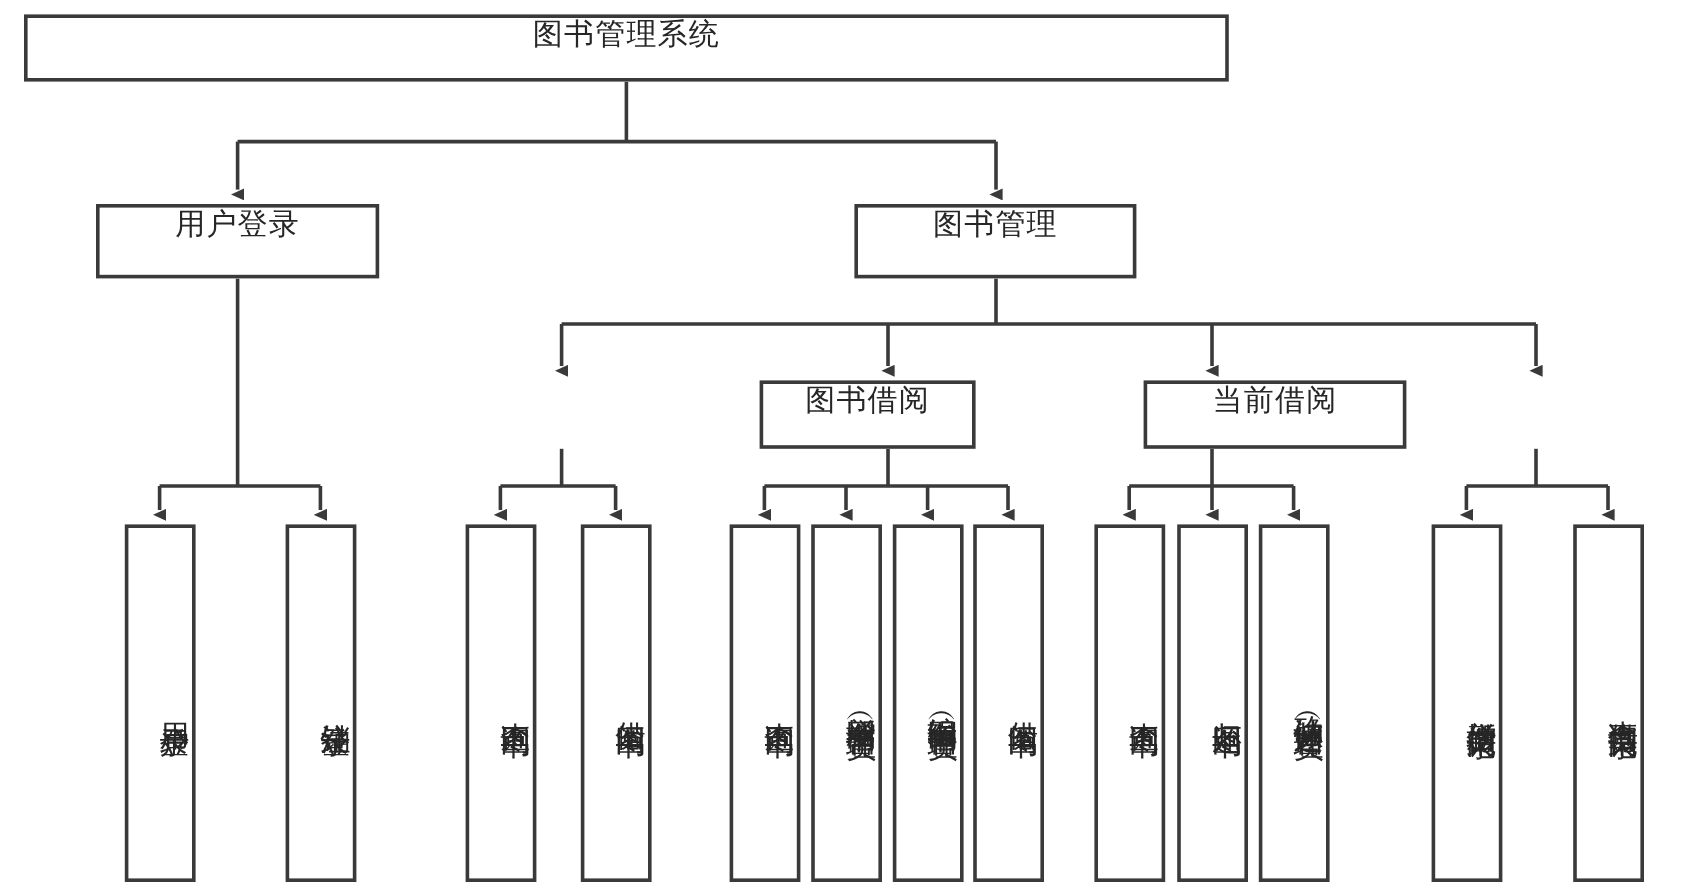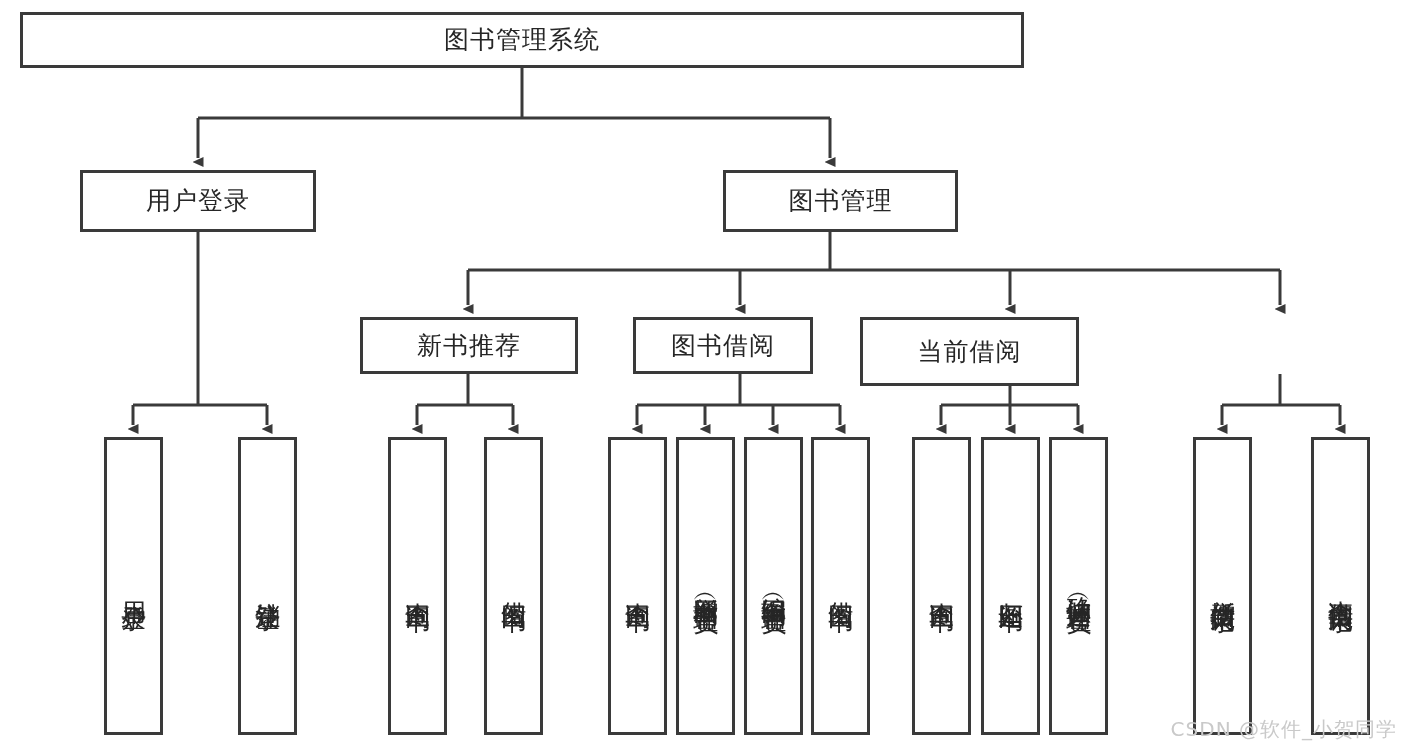"图书管理系统" .node { align-items: center -> flex-start }
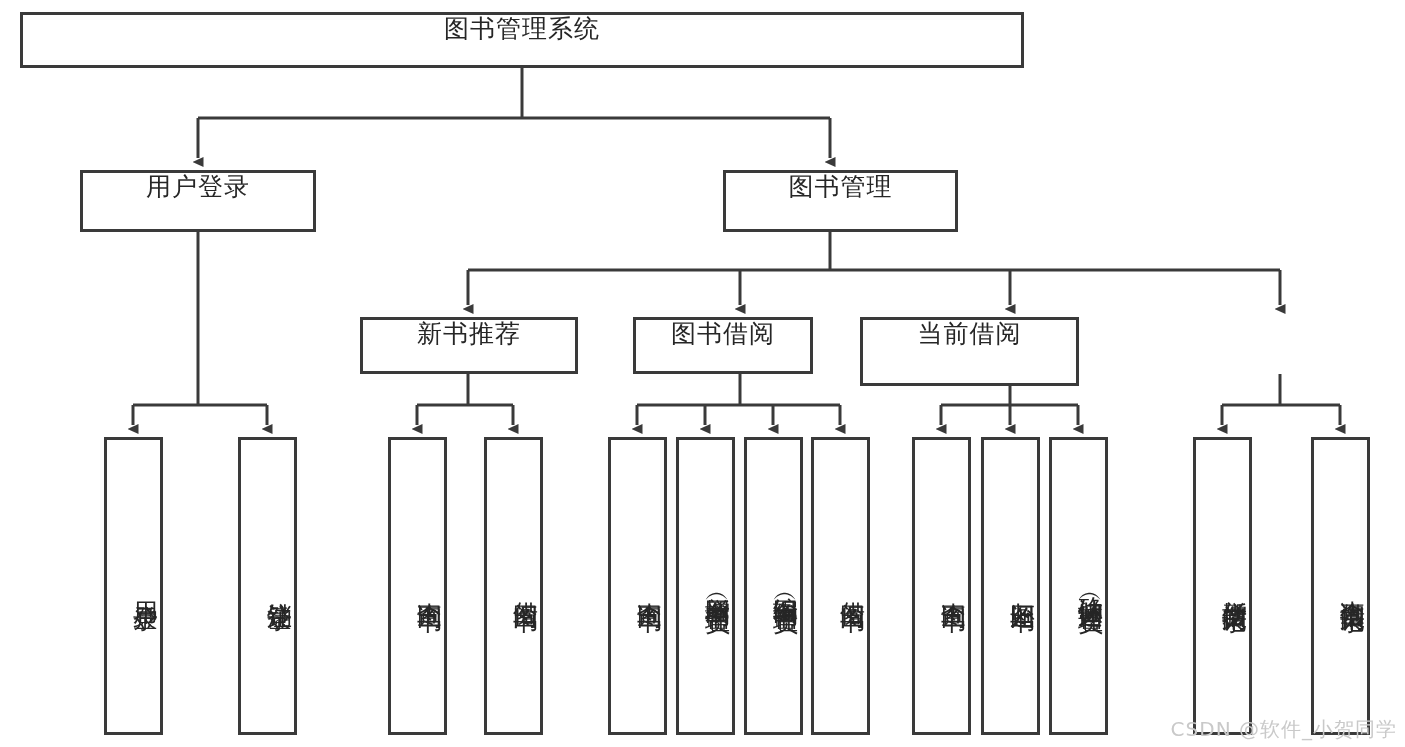"图书管理" div.node { margin-left: 11px -> none }
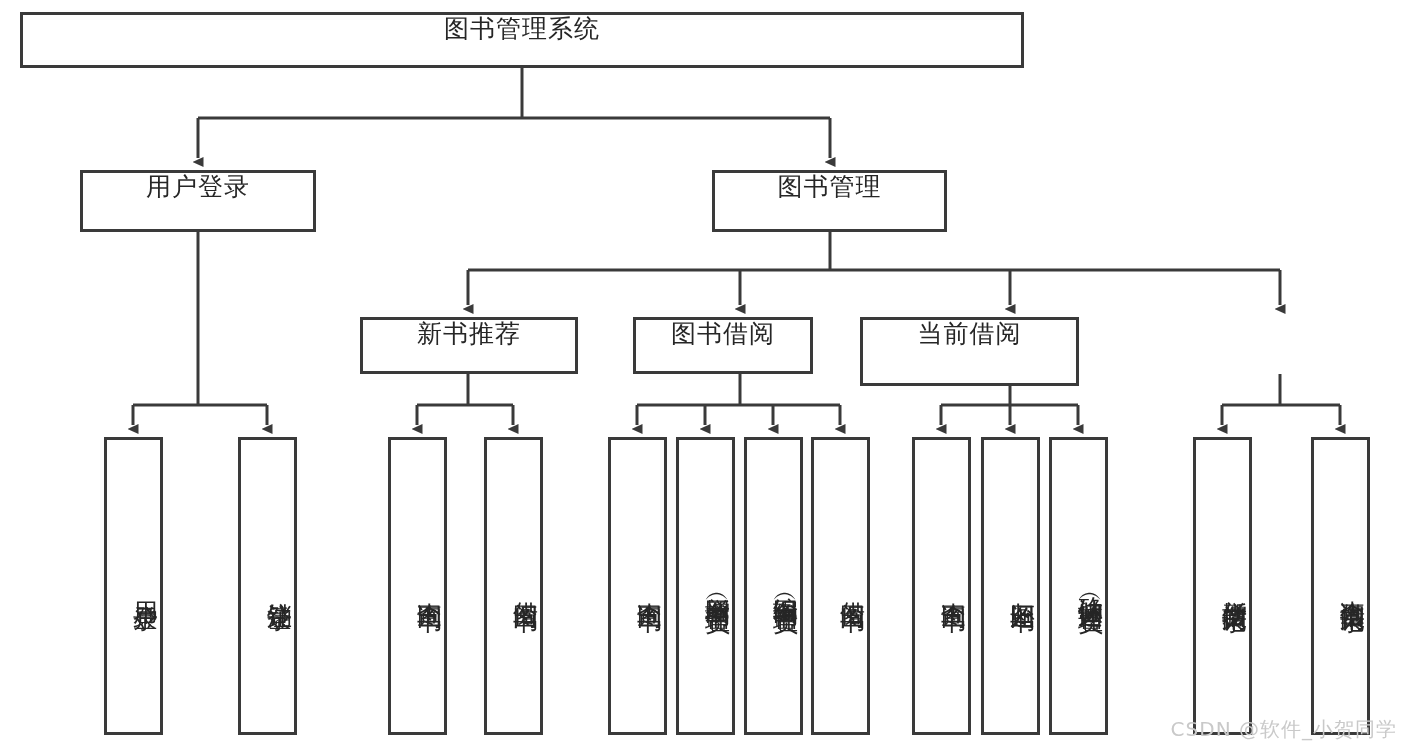"新书推荐" div.node { html: <div> <span>新书推荐</span> </div> -> none }
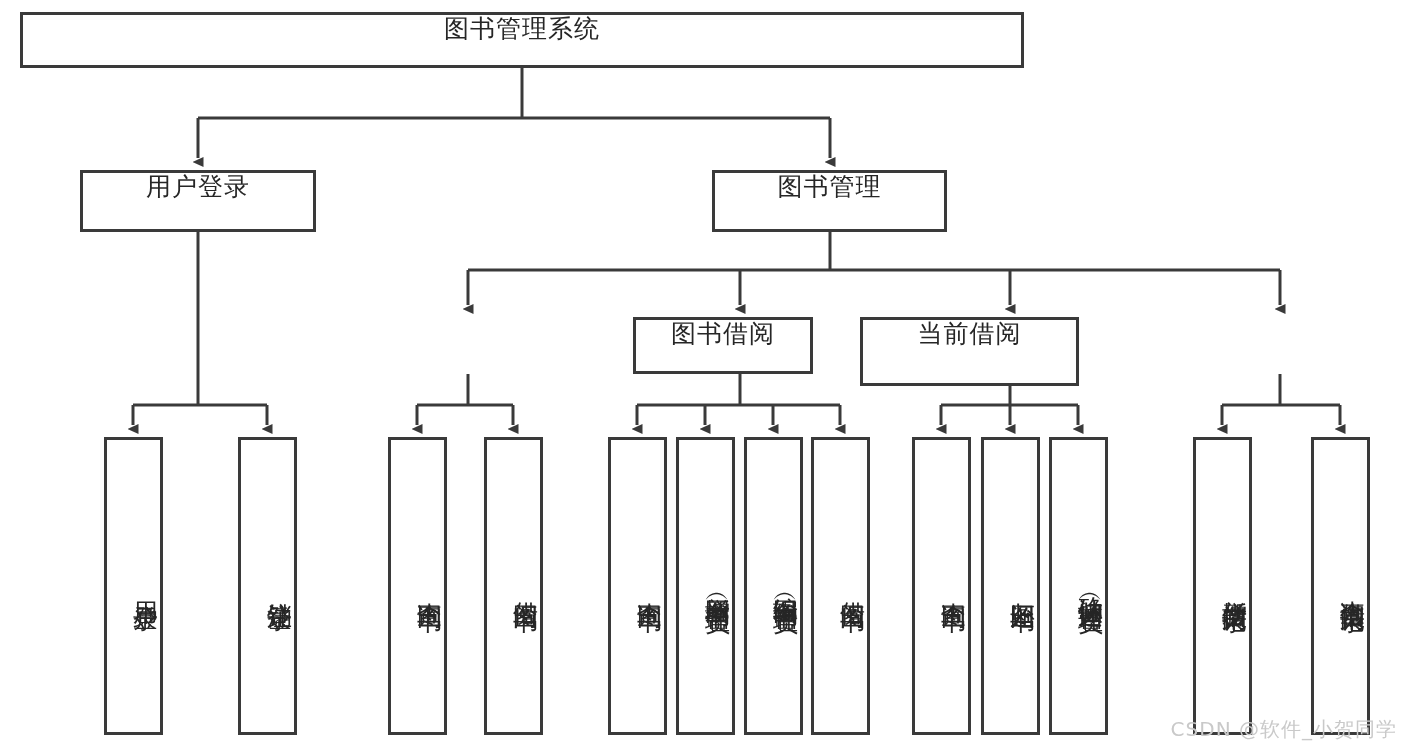"当前借阅" div.node { height: 69px -> 57px; left: 860px -> 953px }
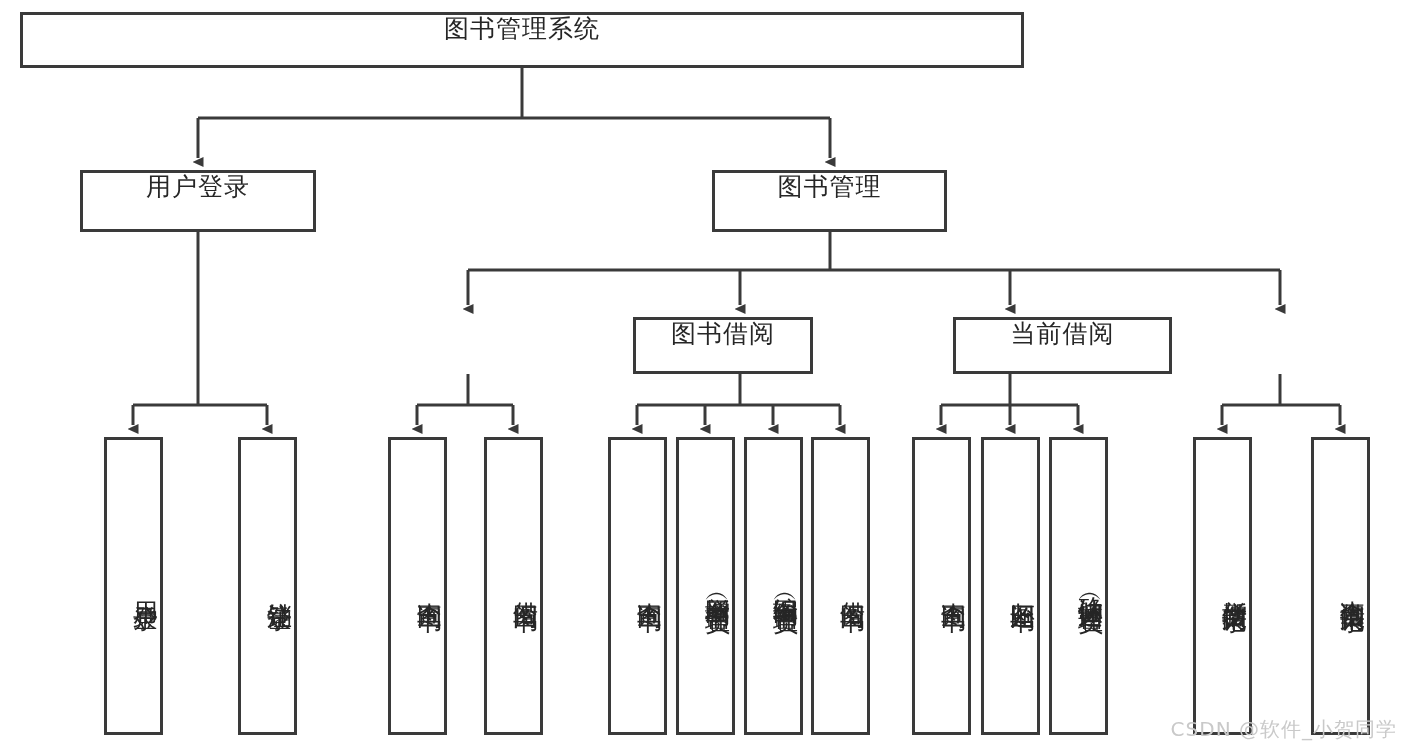"CSDN @软件_小贺同学" div.watermark { html: <div>CSDN @软件_小贺同学</div> -> none }
